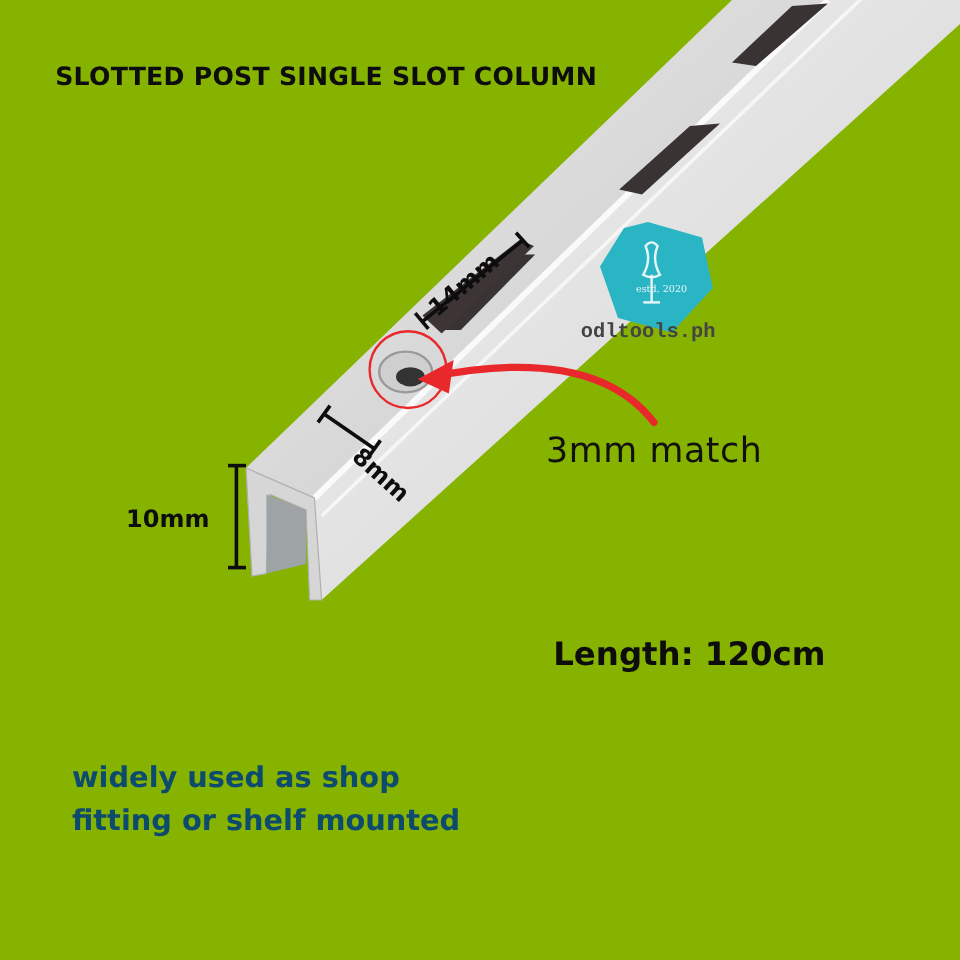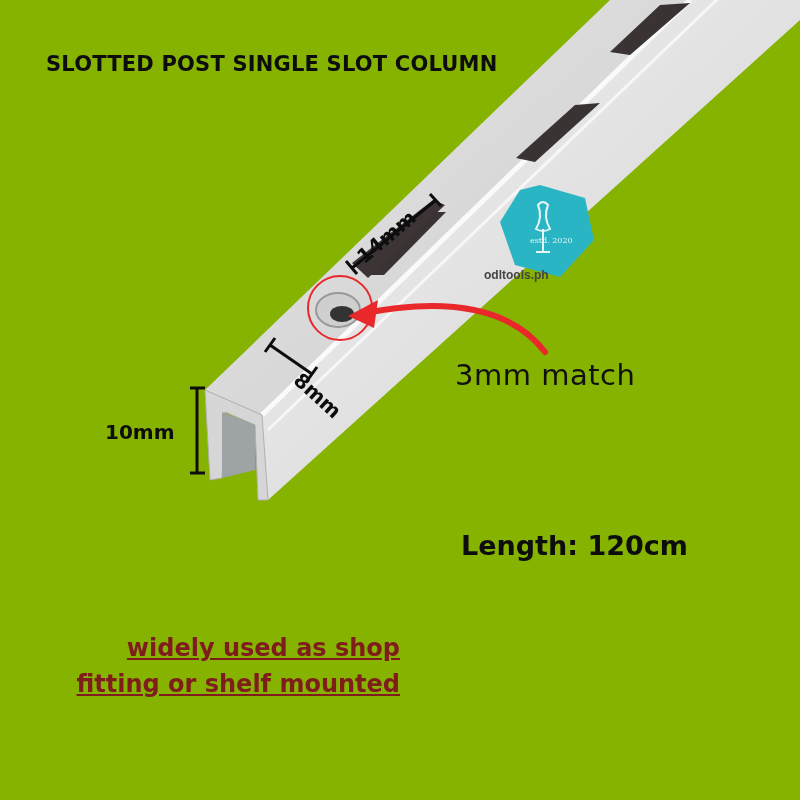"odltools.ph" .logo-text { font-family: Liberation Sans, sans-serif -> Liberation Mono, monospace; font-size: 12px -> 17px }
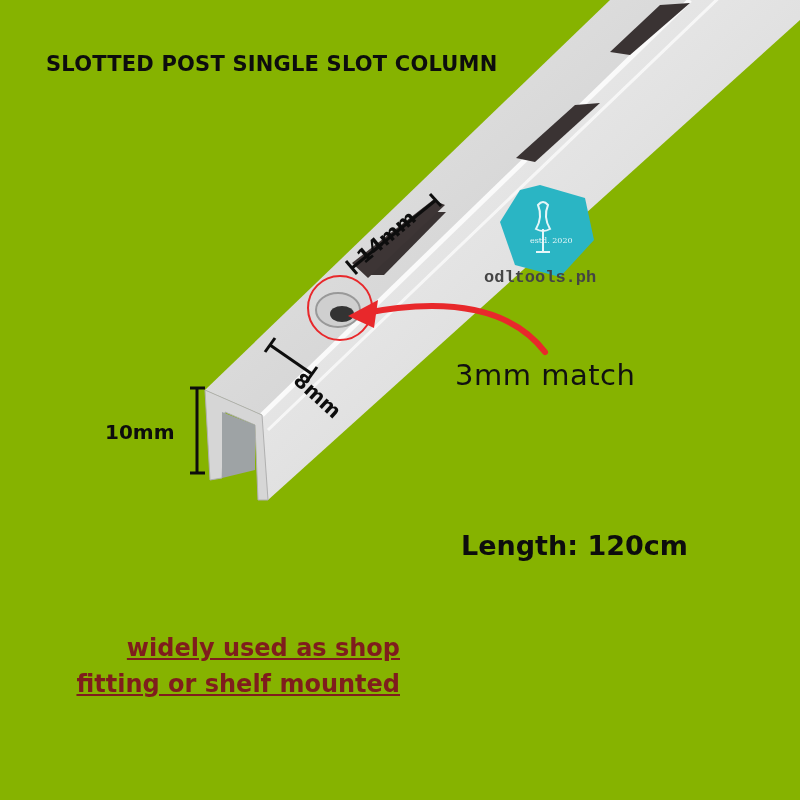"widely used as shop" .usage { color: #7f1d1d -> #0c4a6e; text-align: right -> left; text-decoration: underline -> none }
